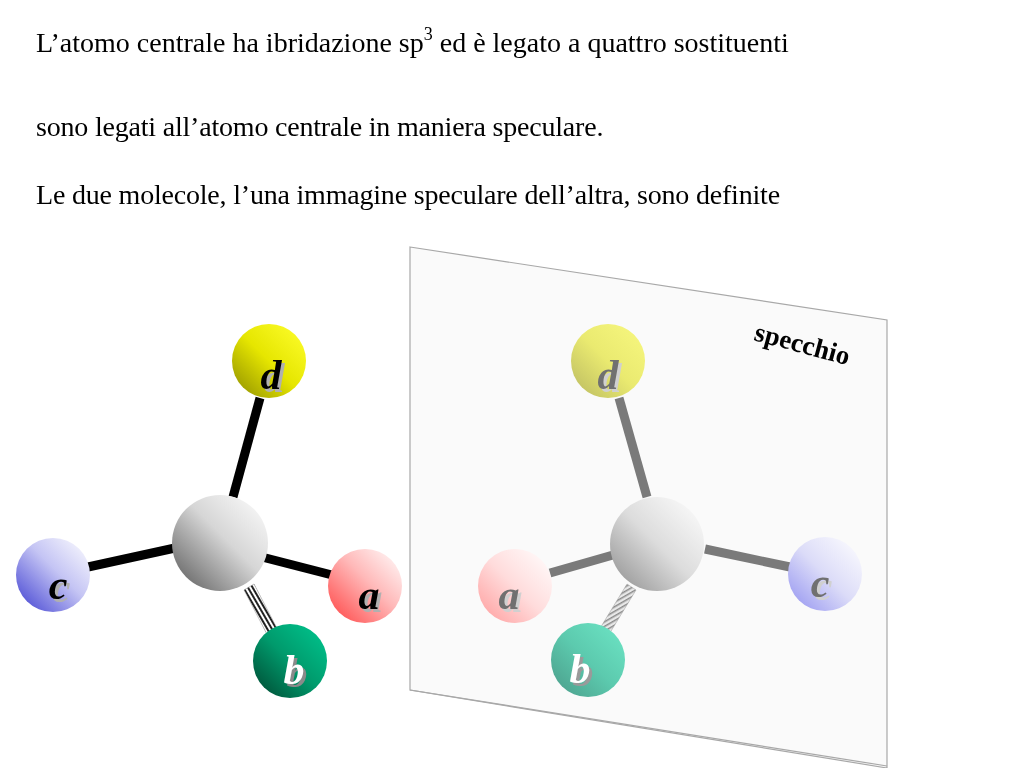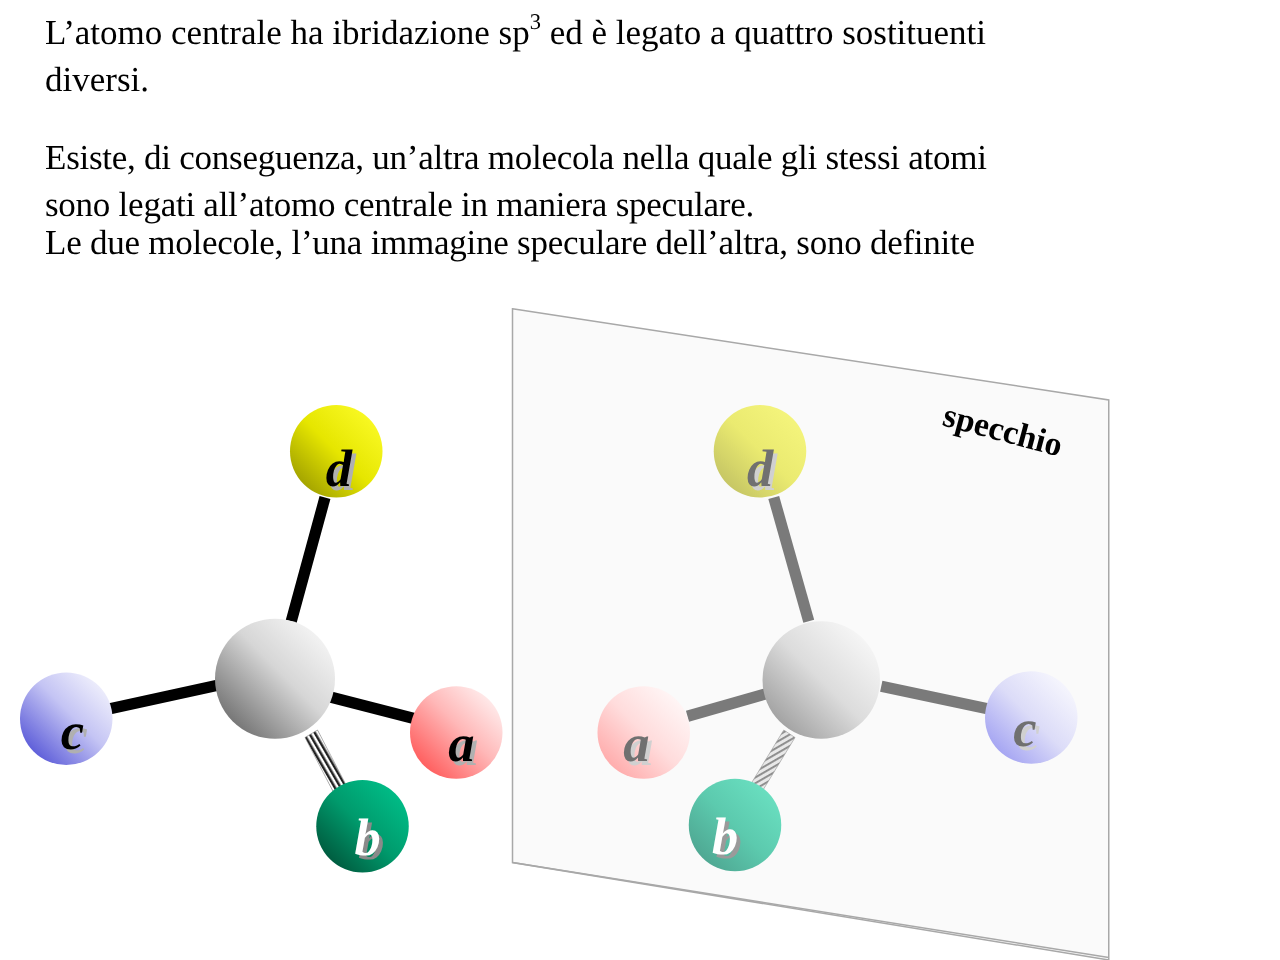"L’atomo centrale ha ibridazione sp3" #p1 { top: 8px -> 24px }
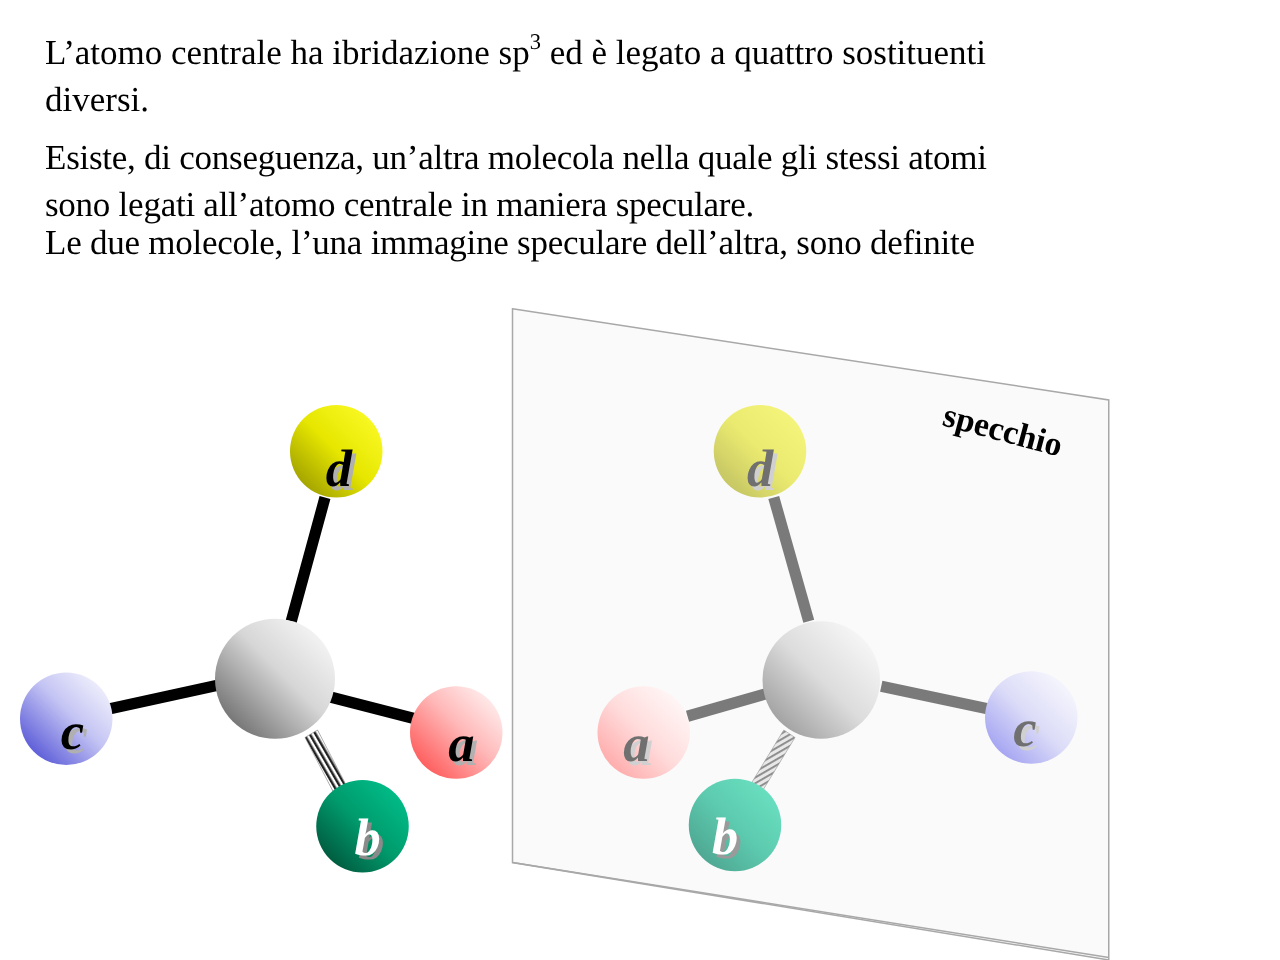"diversi." div { html: <div>diversi.</div> -> none }
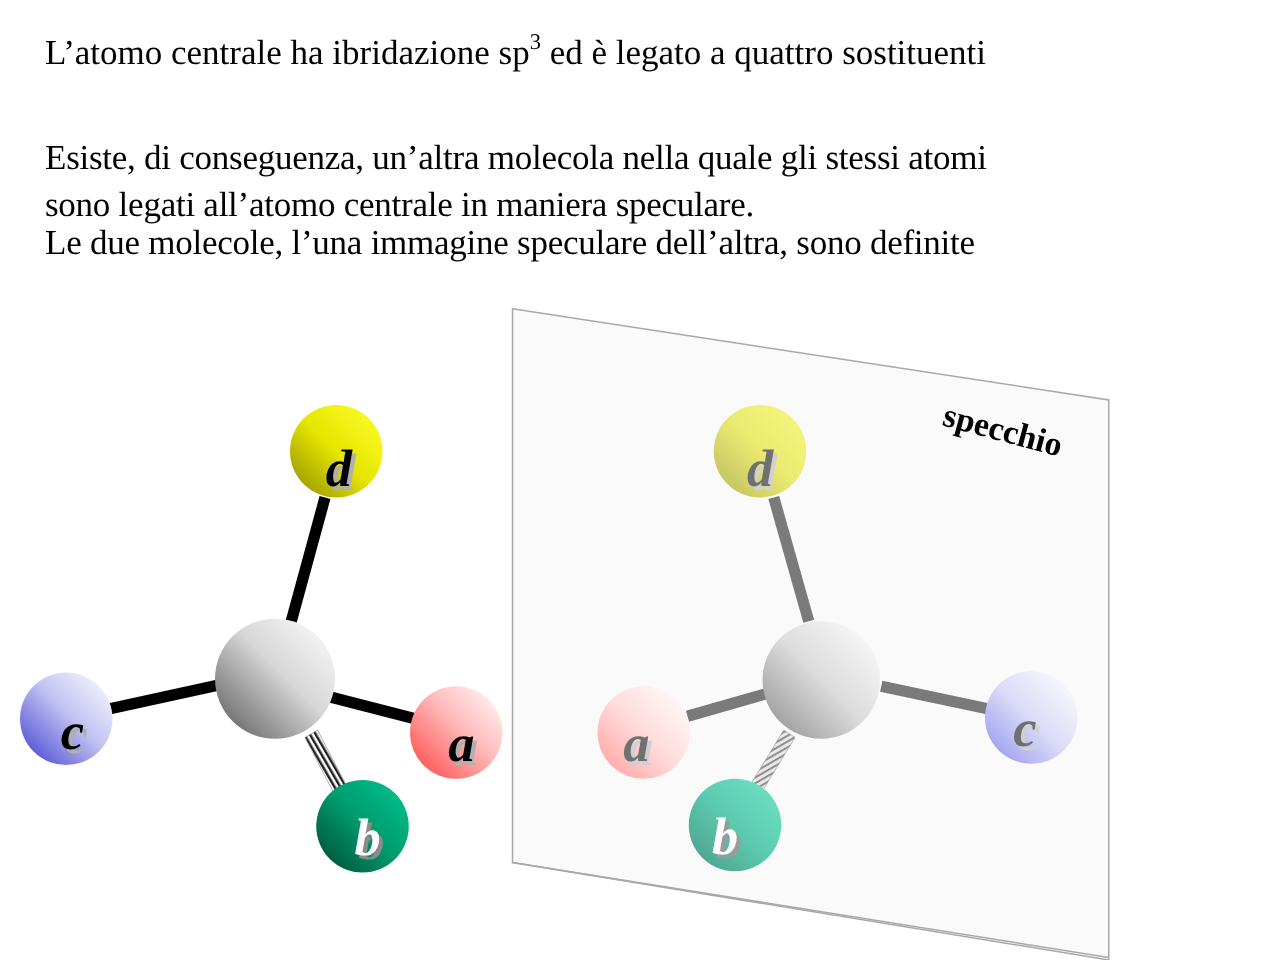"Esiste, di conseguenza, un’altra" div { html: <div>Esiste, di conseguenza, un’altra molecola nella quale gli stessi atomi</div> -> none }
